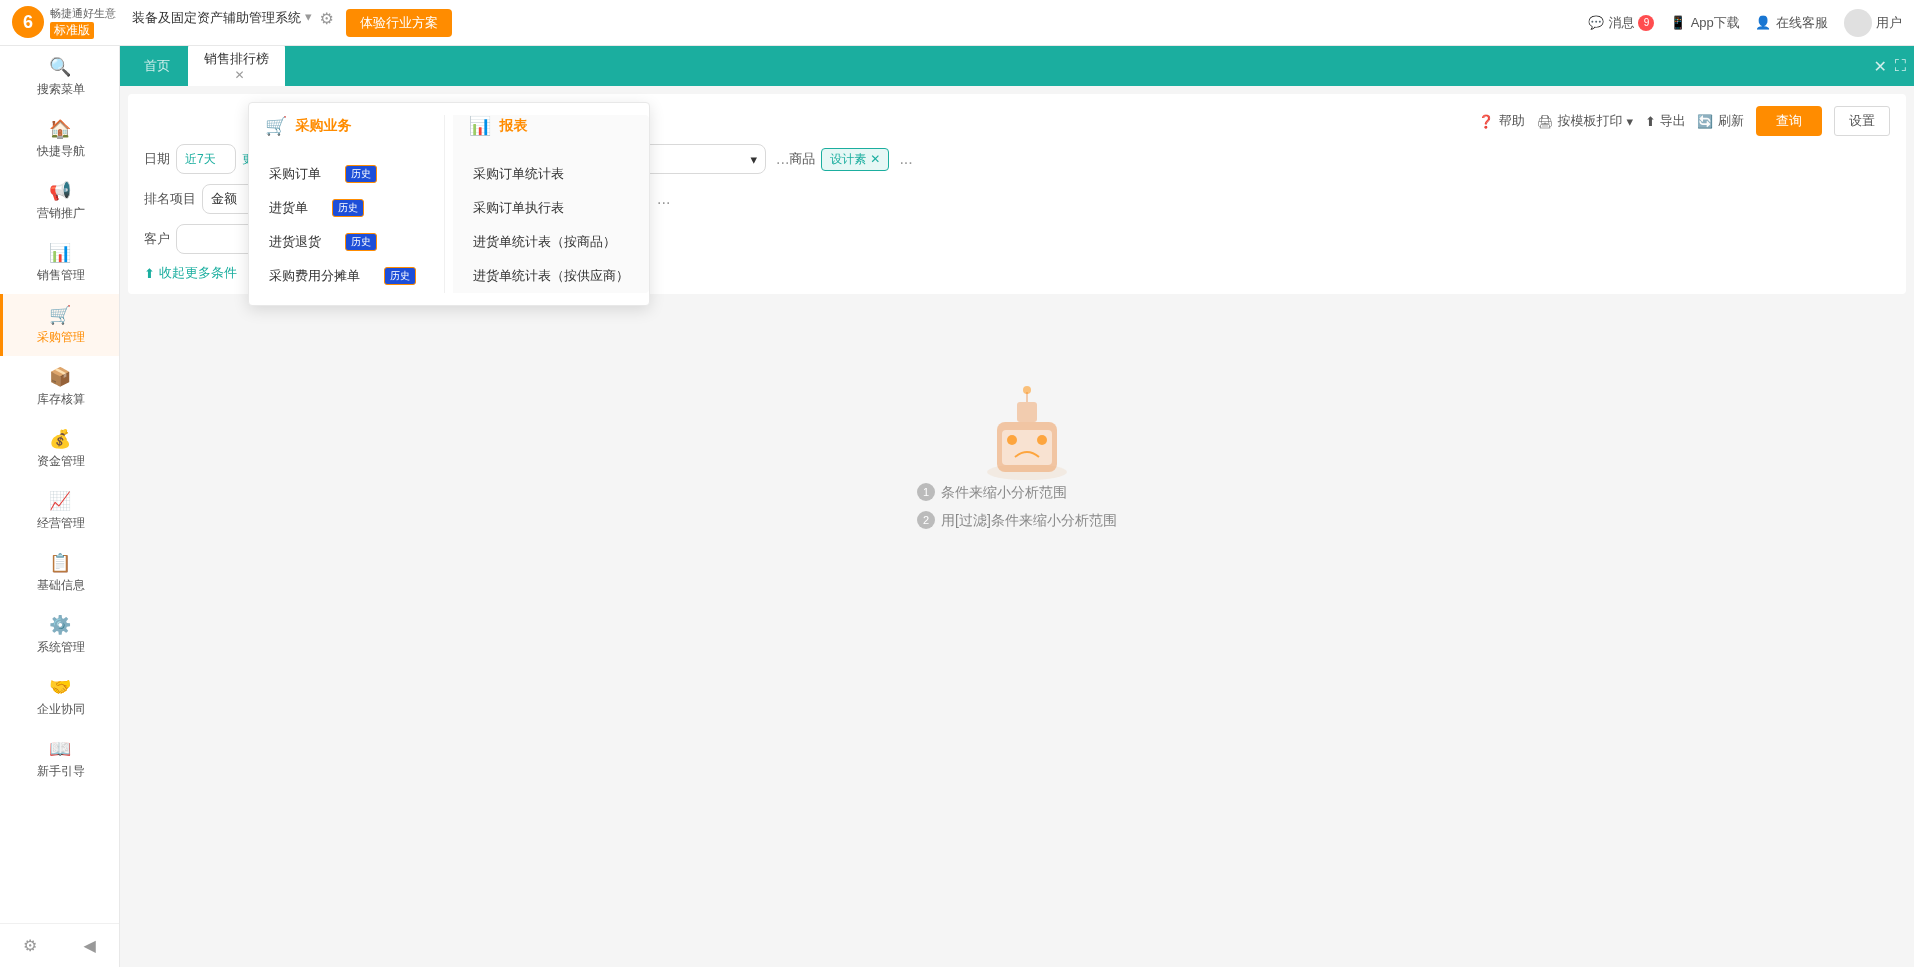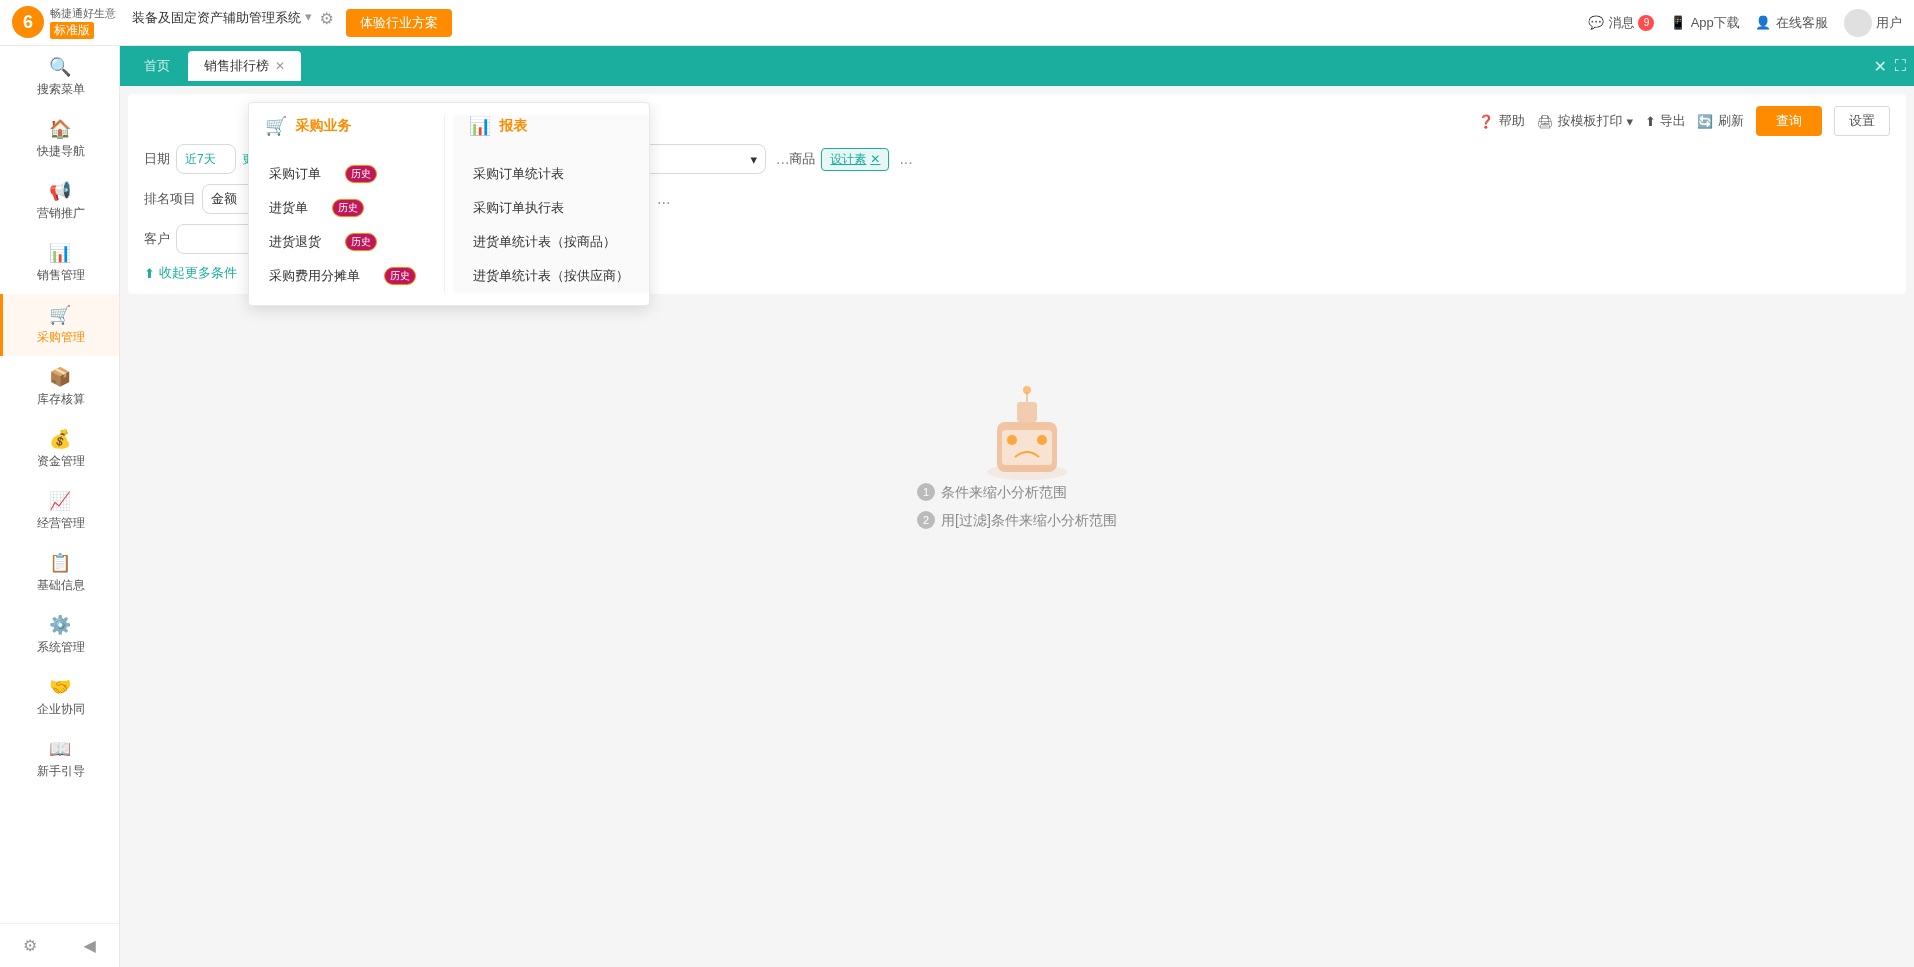"销售排行榜" .tab.active { flex-direction: none -> column }
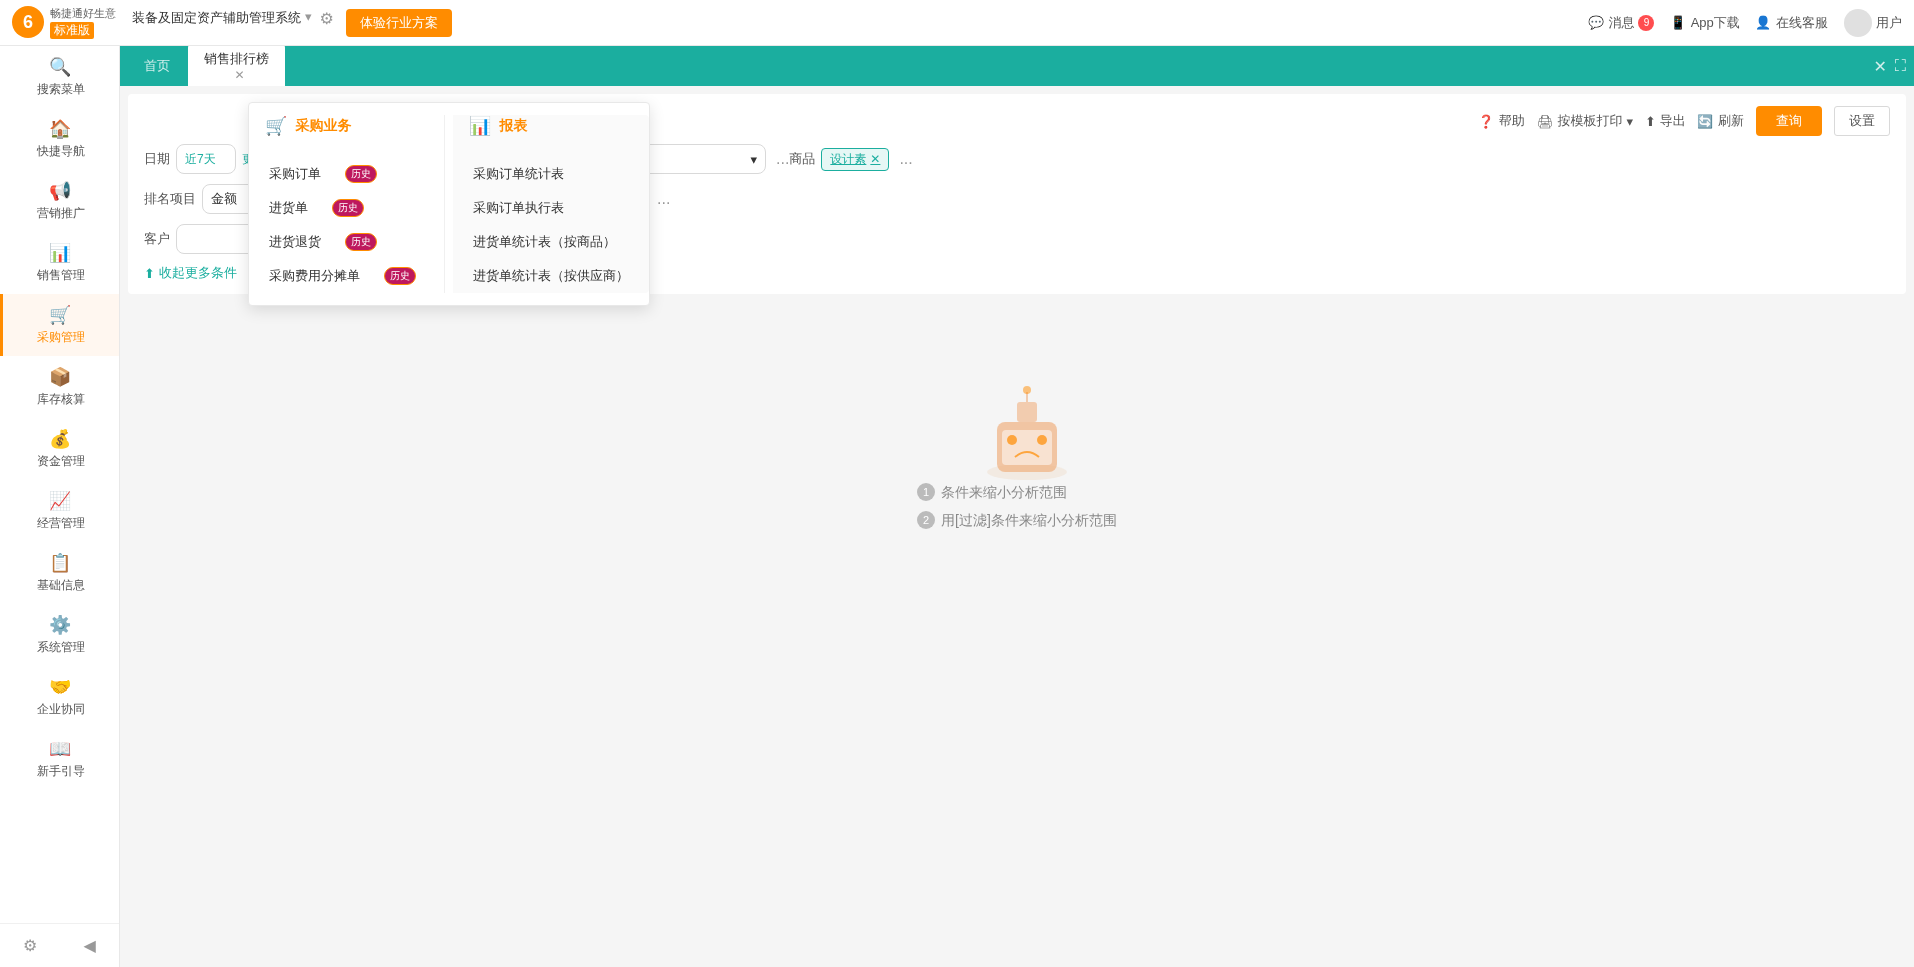"设计素" .filter-tag { text-decoration: underline -> none }
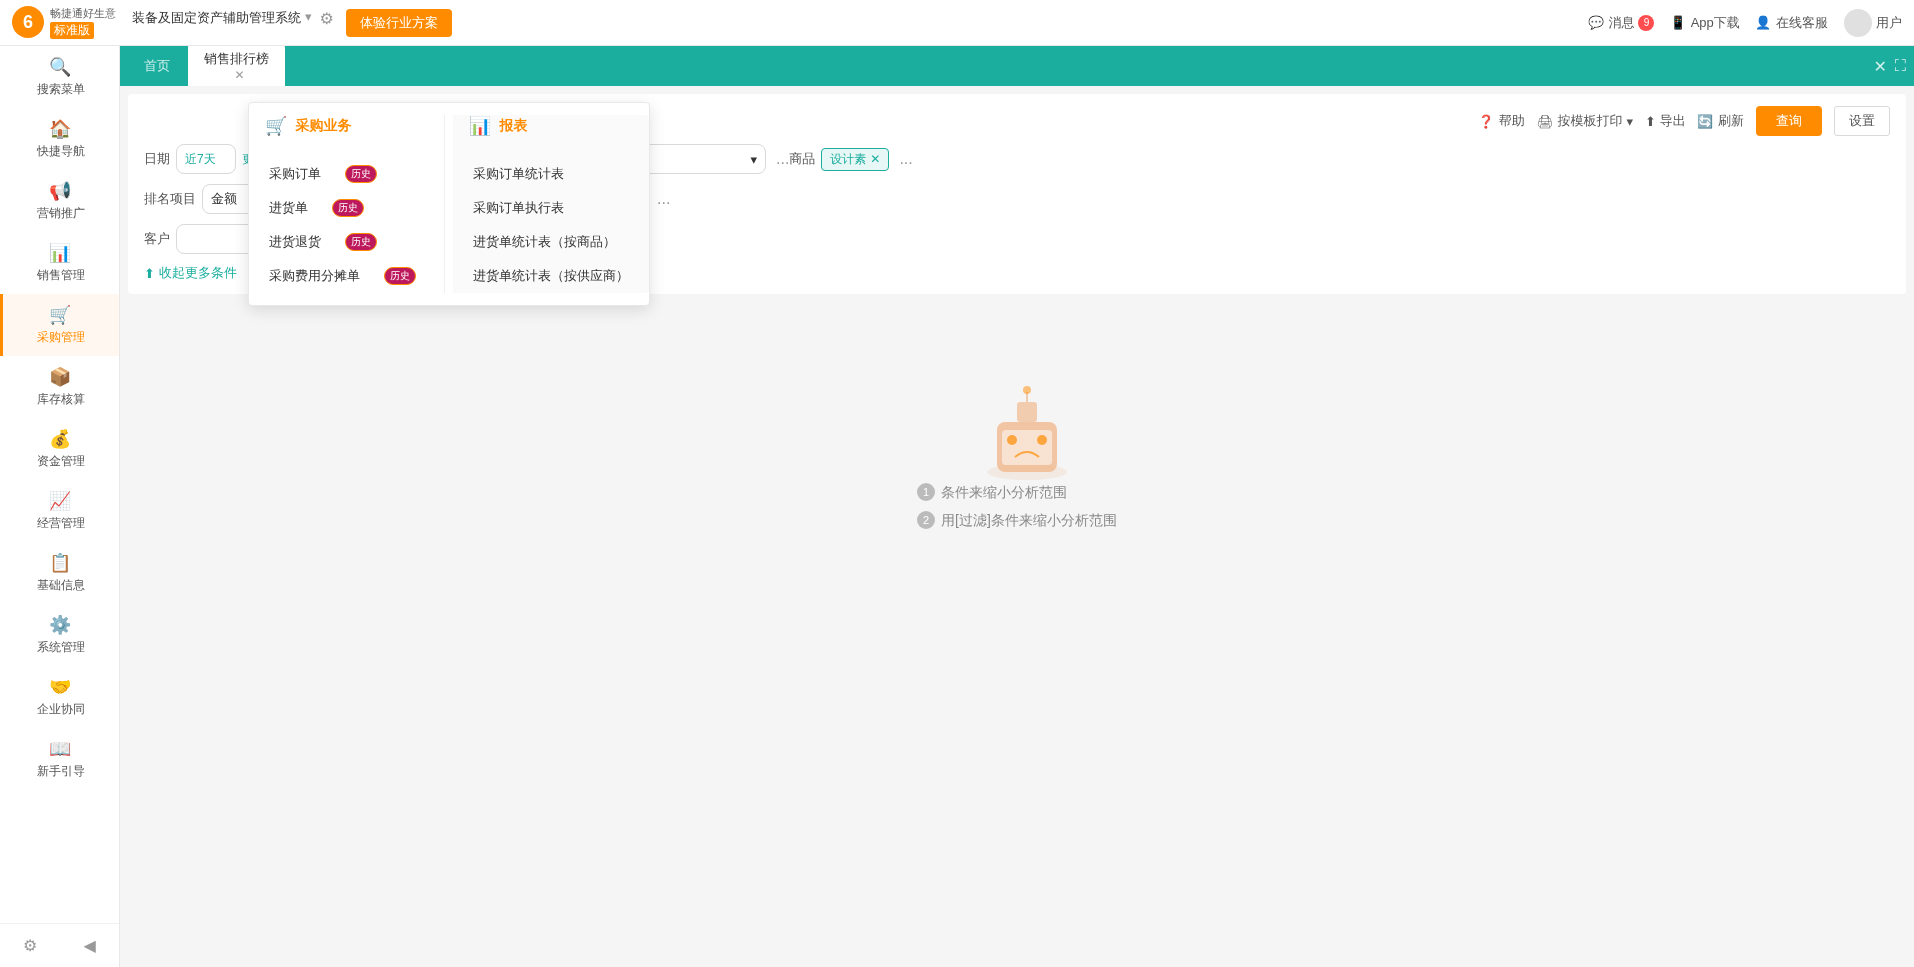"历史" .menu-badge { background: #be185d -> #1d4ed8; border-radius: 9px -> 3px }
